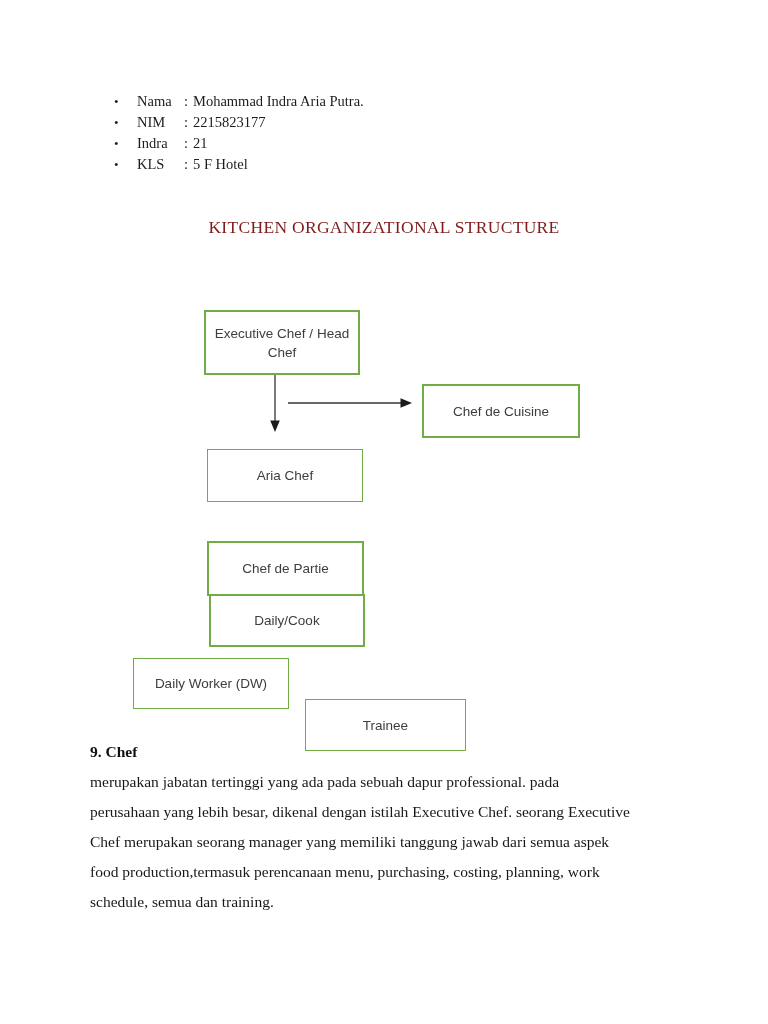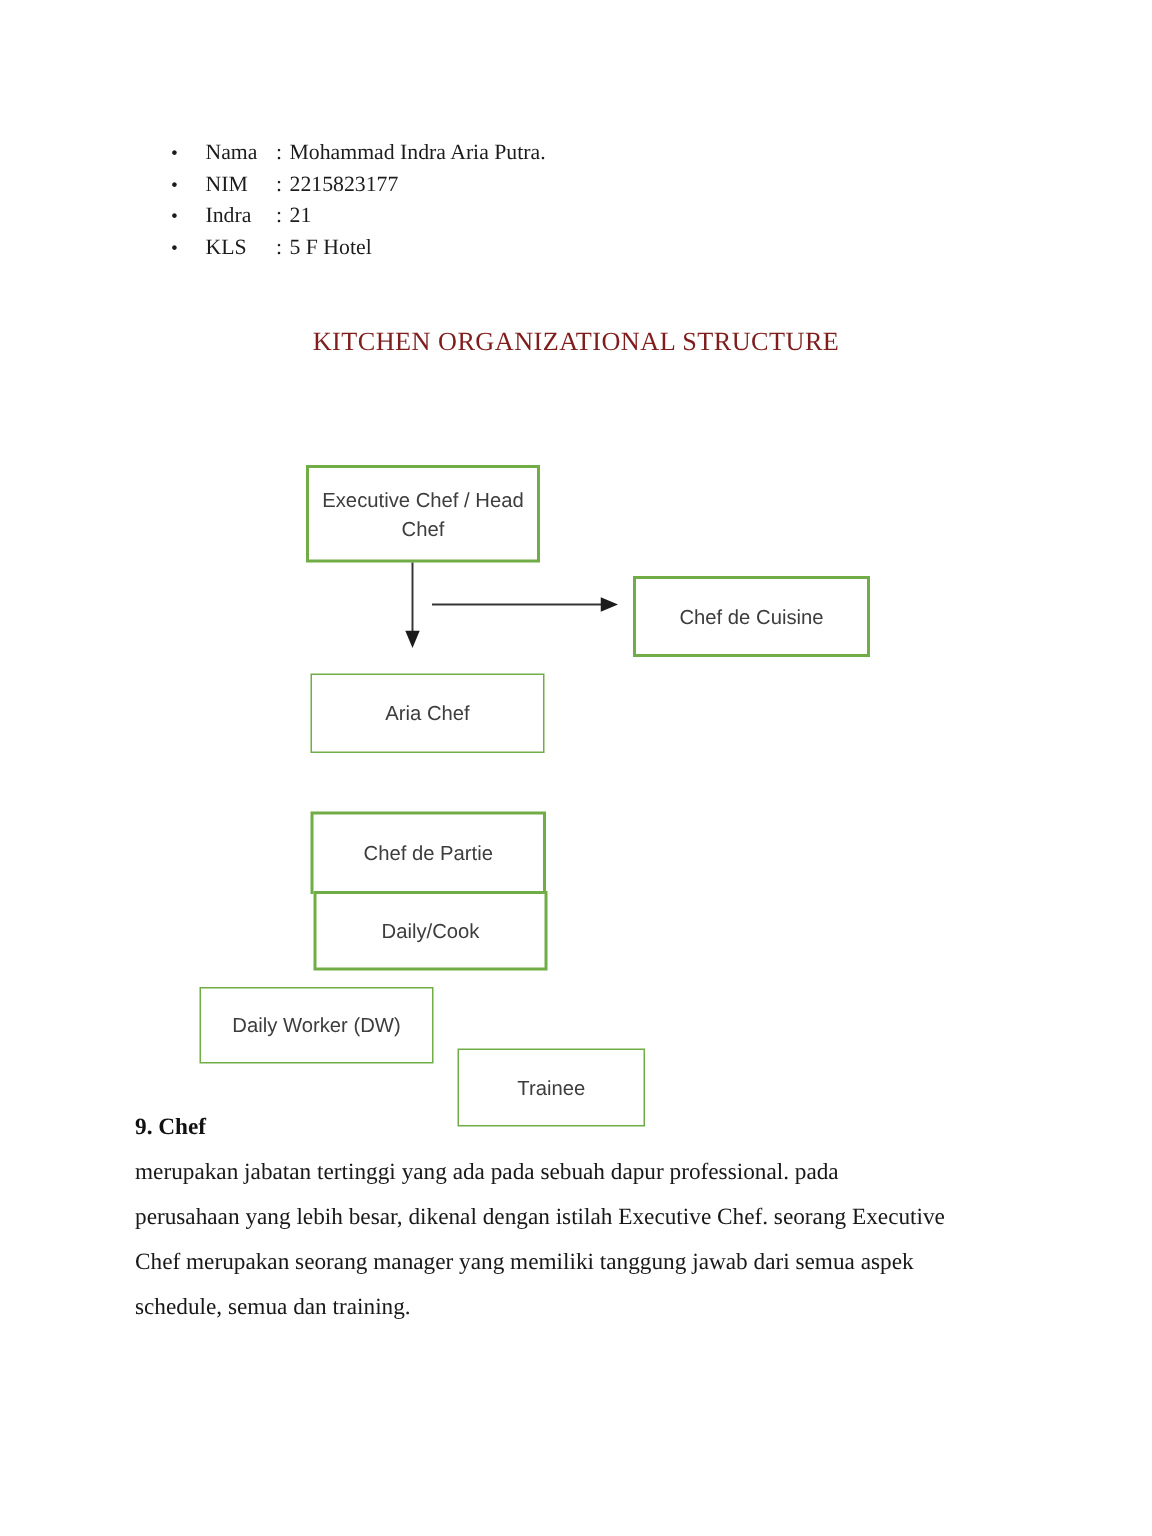"Trainee" .box-trainee { width: 125px -> 161px }
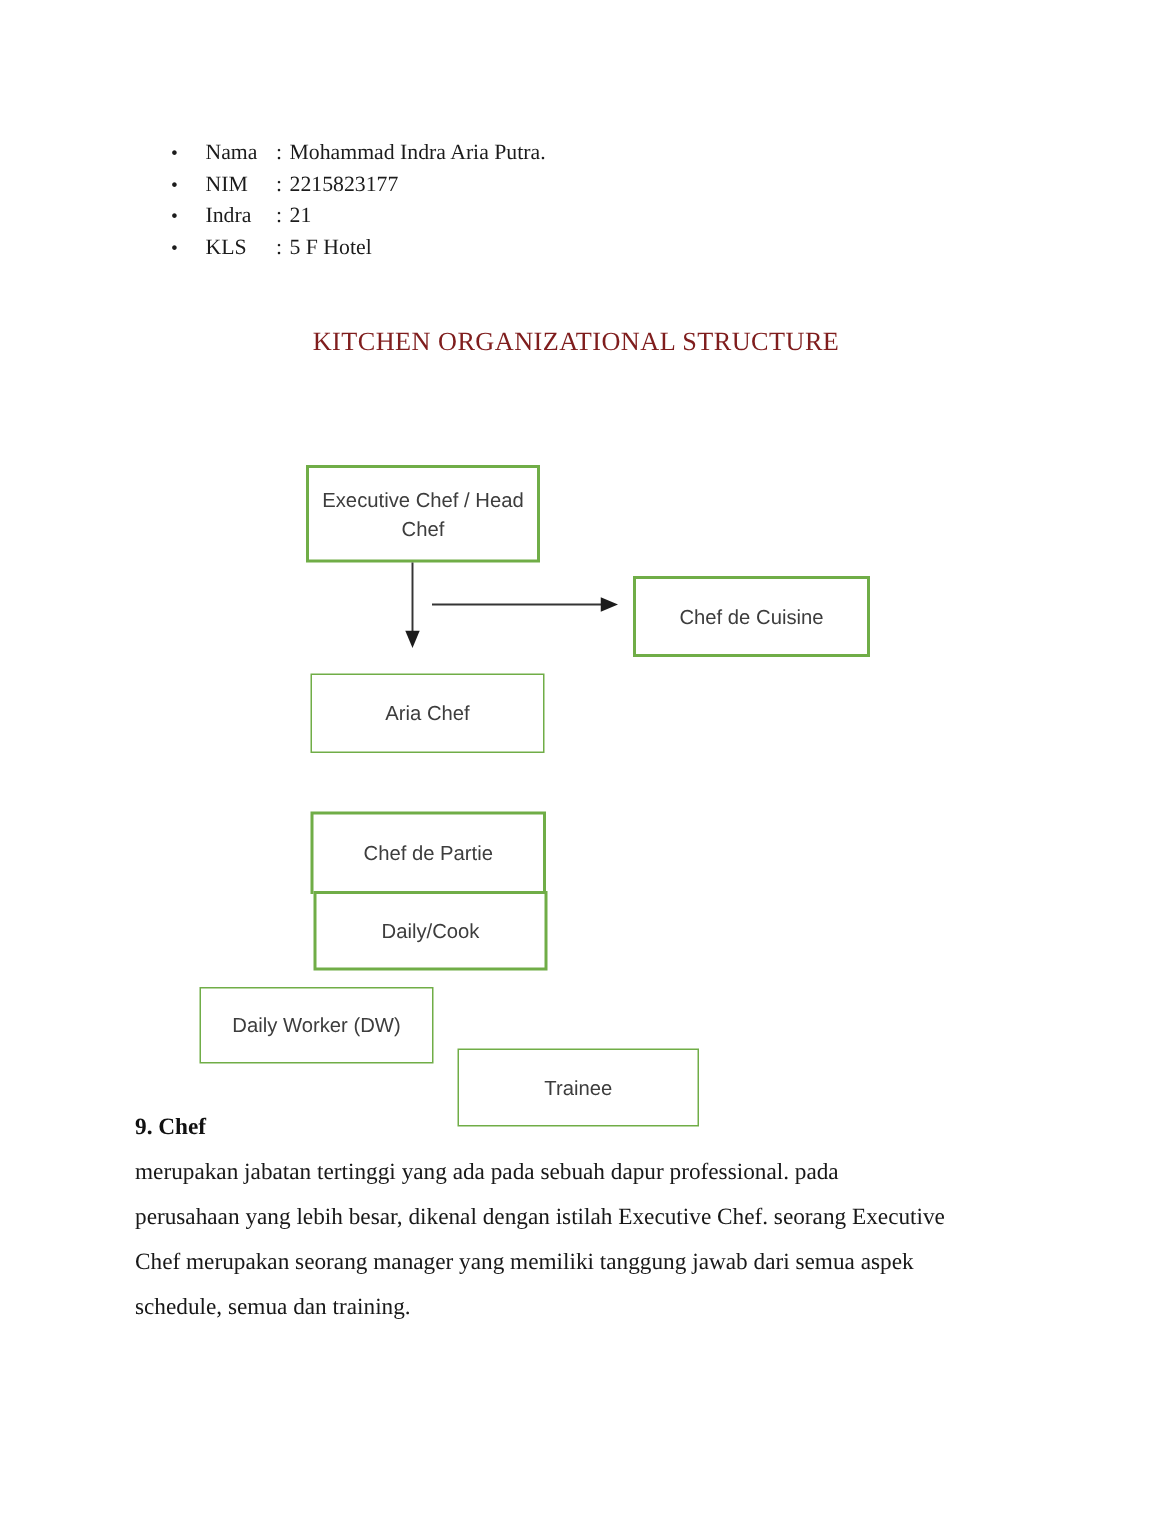"food production,termasuk perencanaan" div.body-line { html: none -> <div>food production,termasuk perencanaan menu, purchasing, costing, planning, work</div> }
